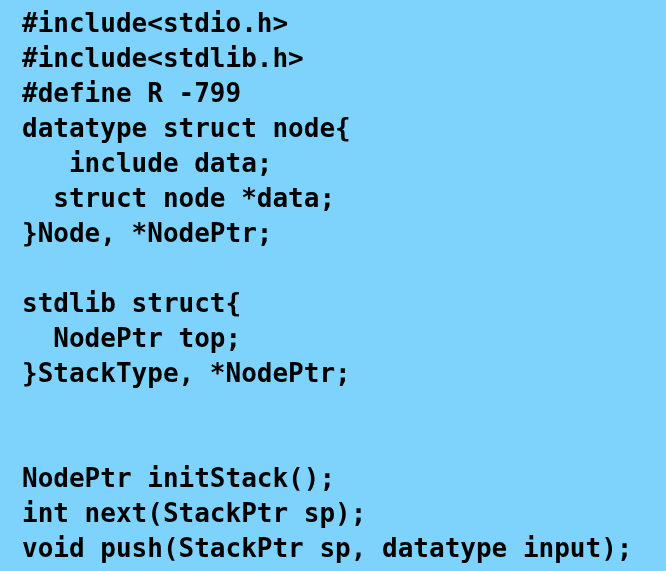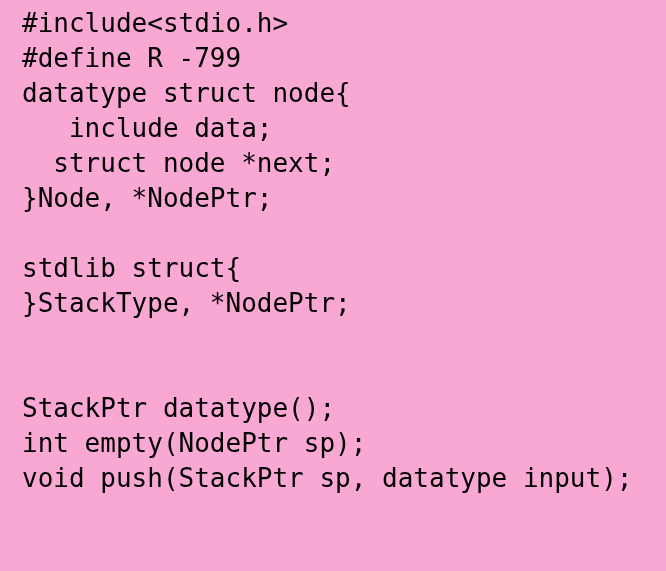"#include<stdio.h>" div { background: #f9a8d4 -> #7dd3fc; font-weight: none -> bold }
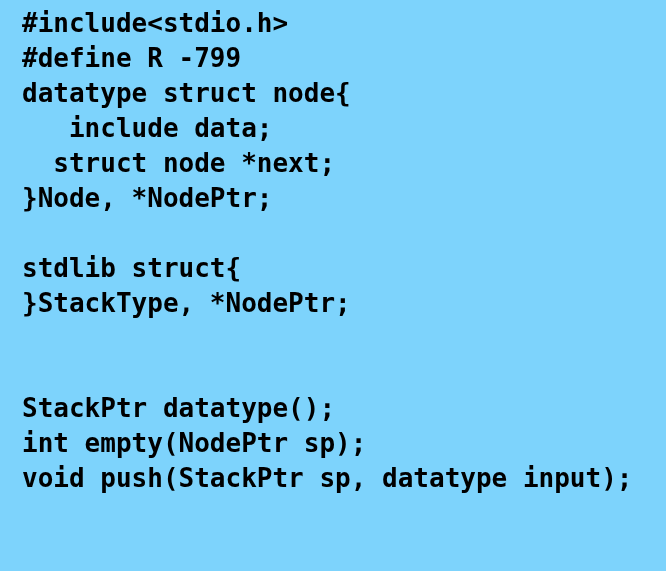"#include<stdlib.h>" div.code-line { html: none -> <div>#include&lt;stdlib.h&gt;</div> }
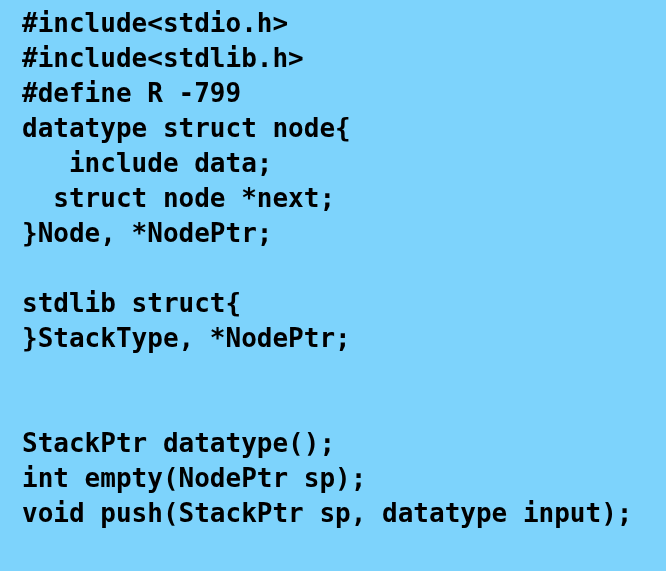"struct node *next;" div.code-line { text: next -> data }
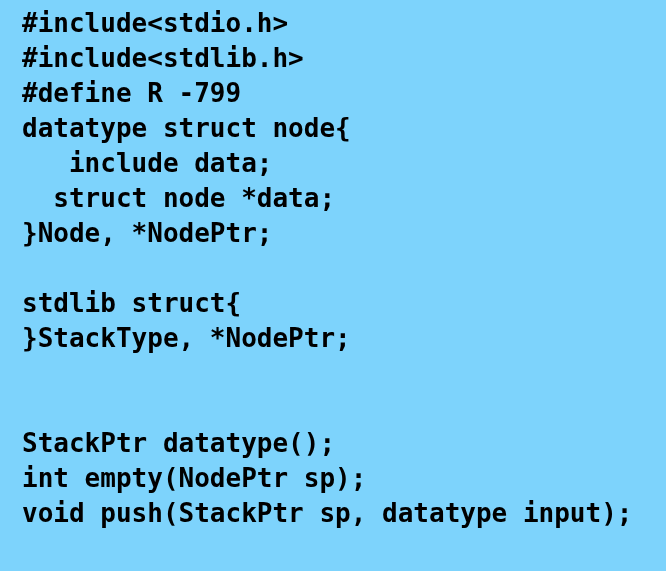"NodePtr top;" div.code-line { html: none -> <div> NodePtr top;</div> }
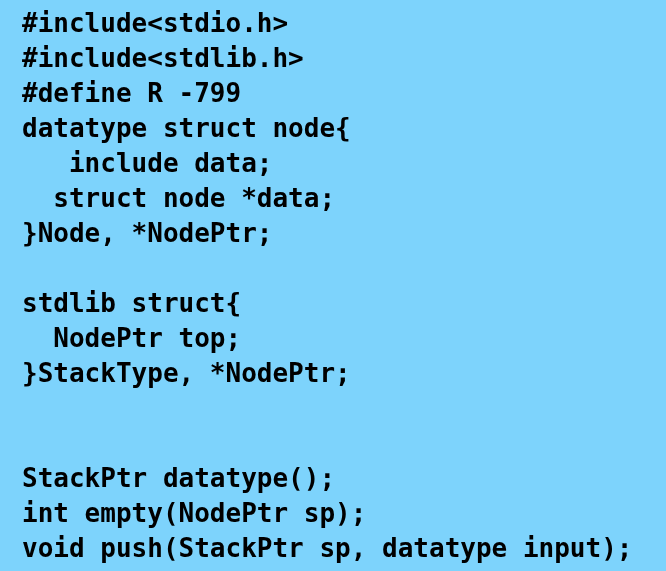"StackPtr datatype();" div.code-line { text: StackPtr datatype -> NodePtr initStack }
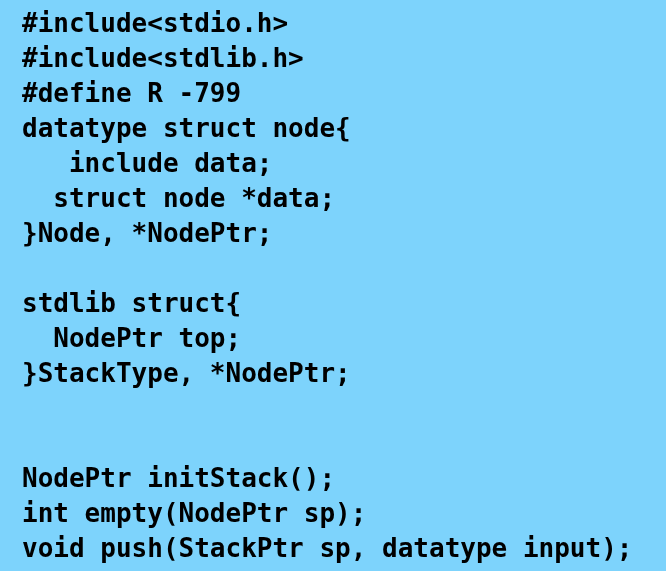"int empty(NodePtr sp);" div.code-line { text: empty(NodePtr -> next(StackPtr }
